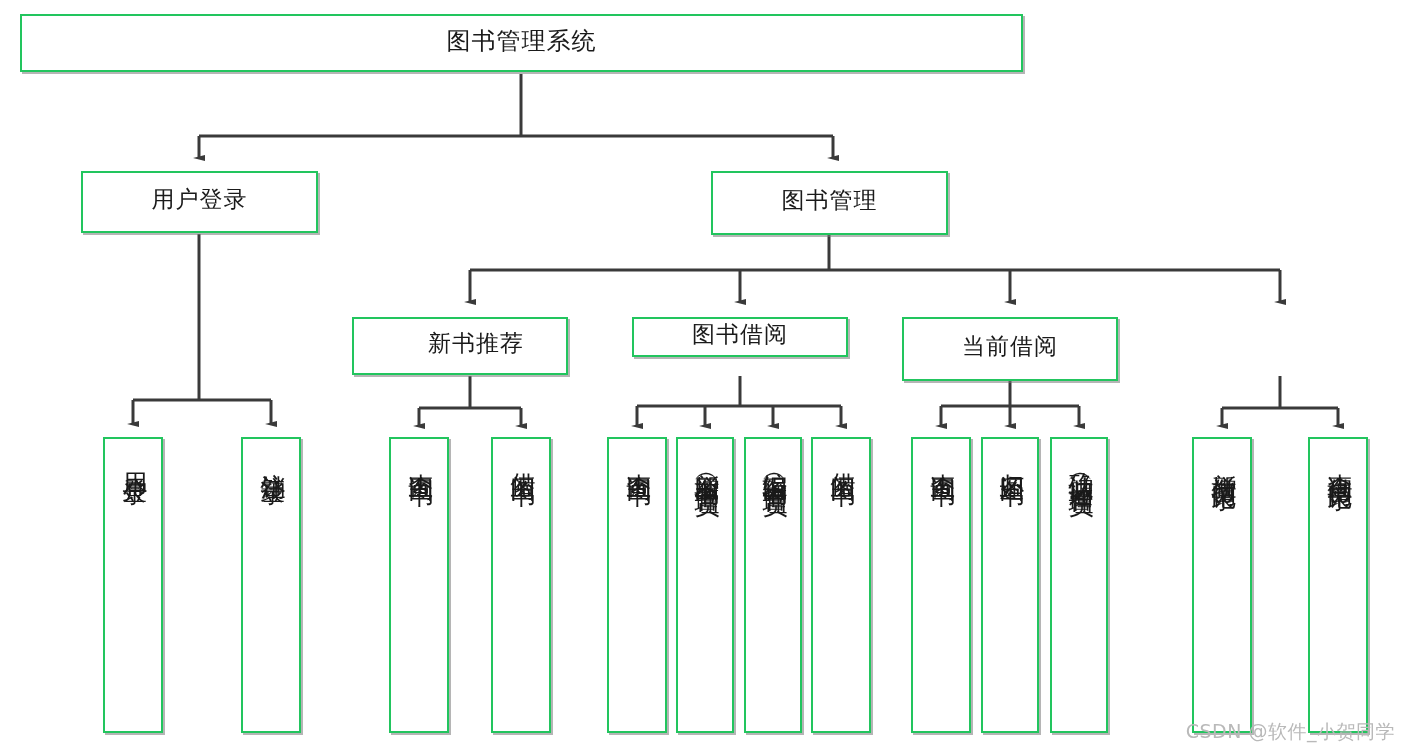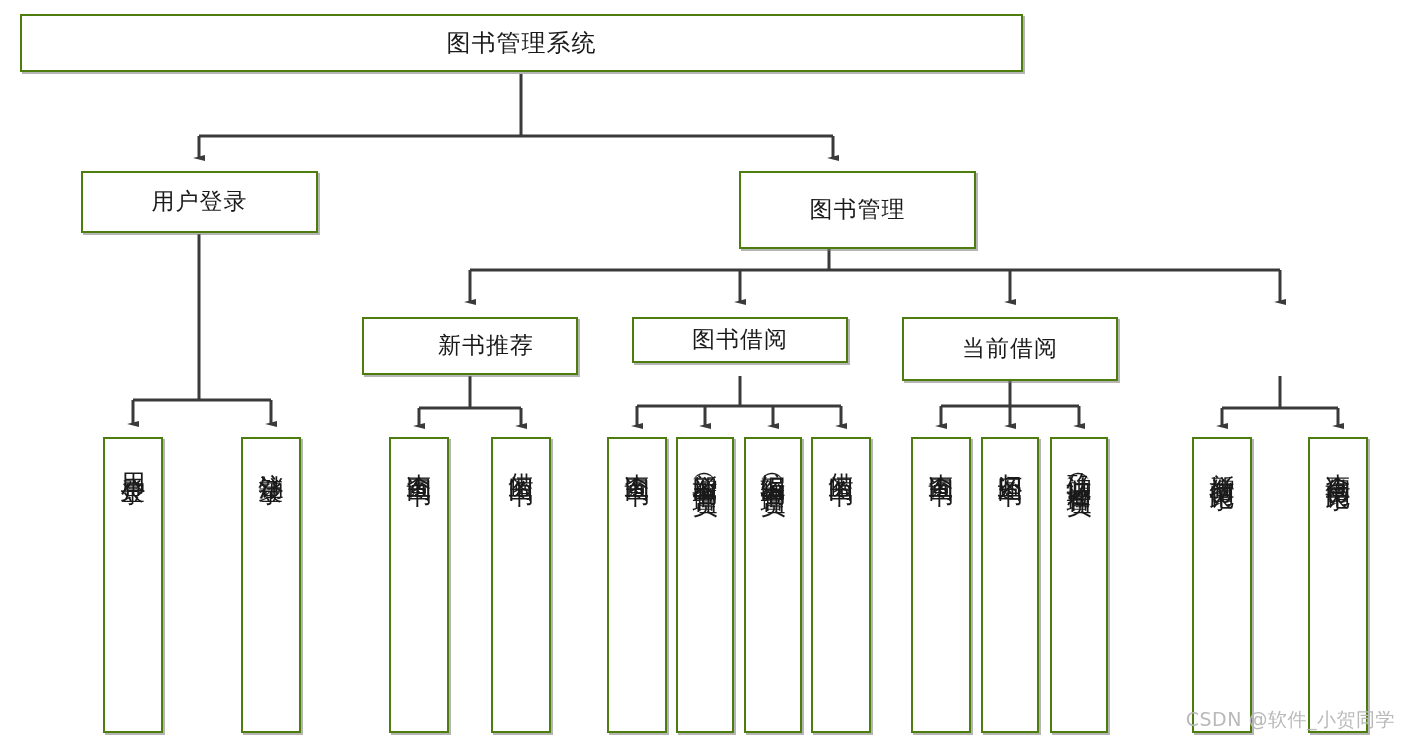"图书管理系统" .node { border: 2px solid #4d7c0f -> 2px solid #22c55e; font-family: none -> Liberation Mono, monospace }
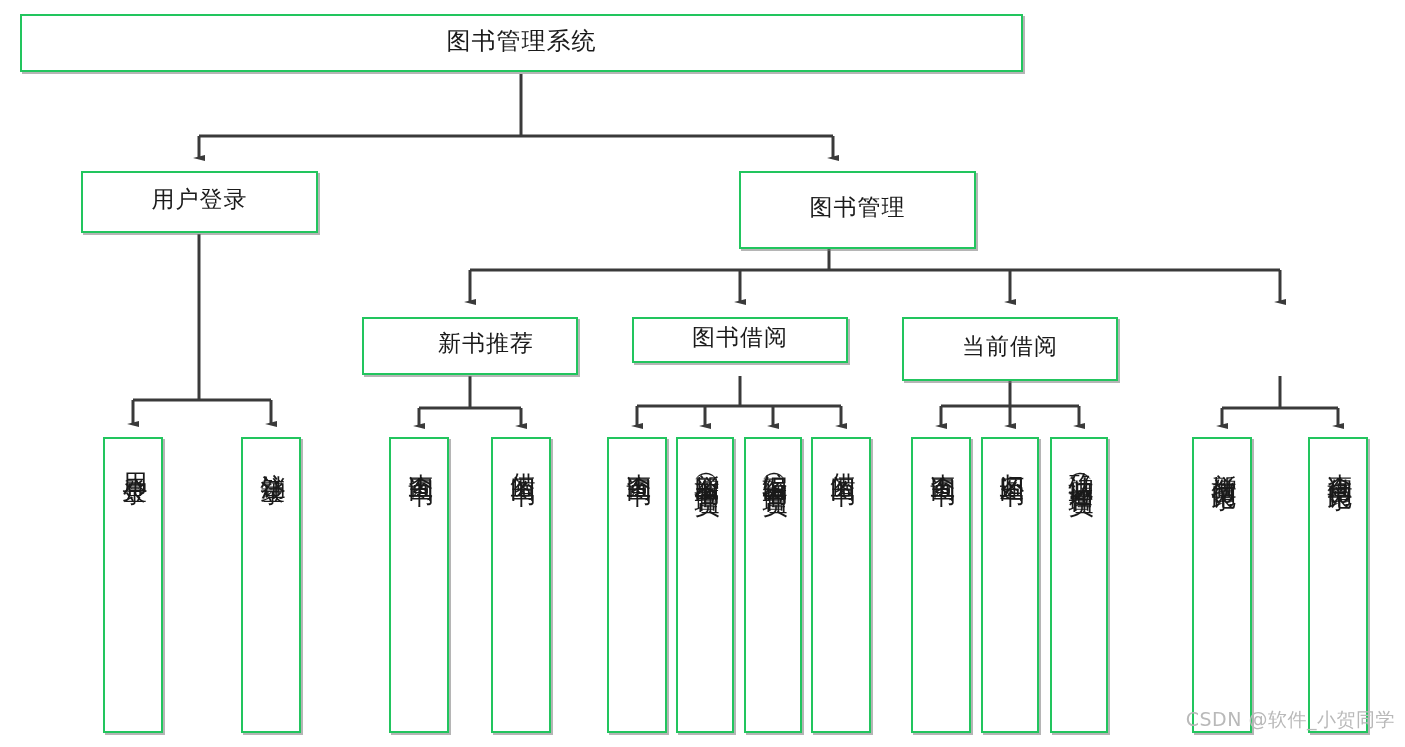"图书管理" div.node { height: 78px -> 64px; margin-left: 28px -> none }
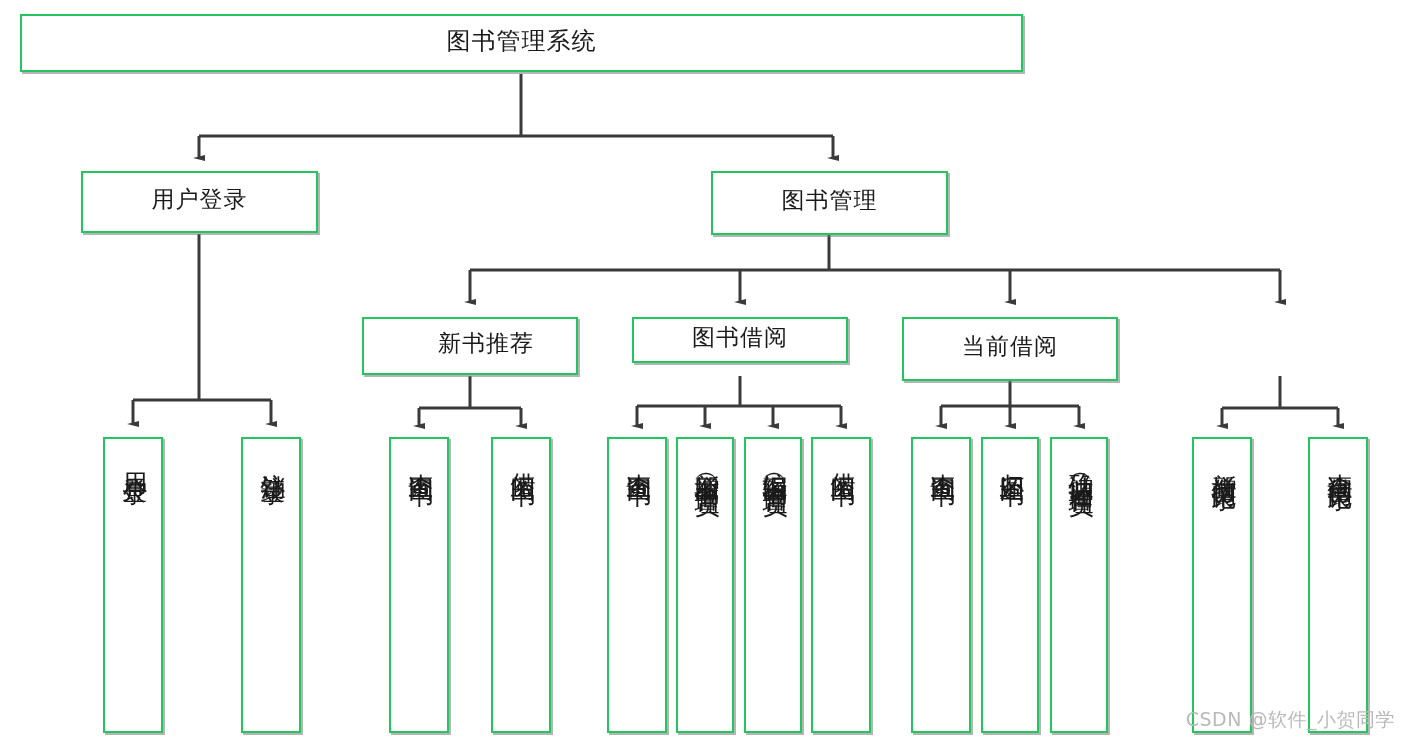"新书推荐" div.node { left: 362px -> 352px }
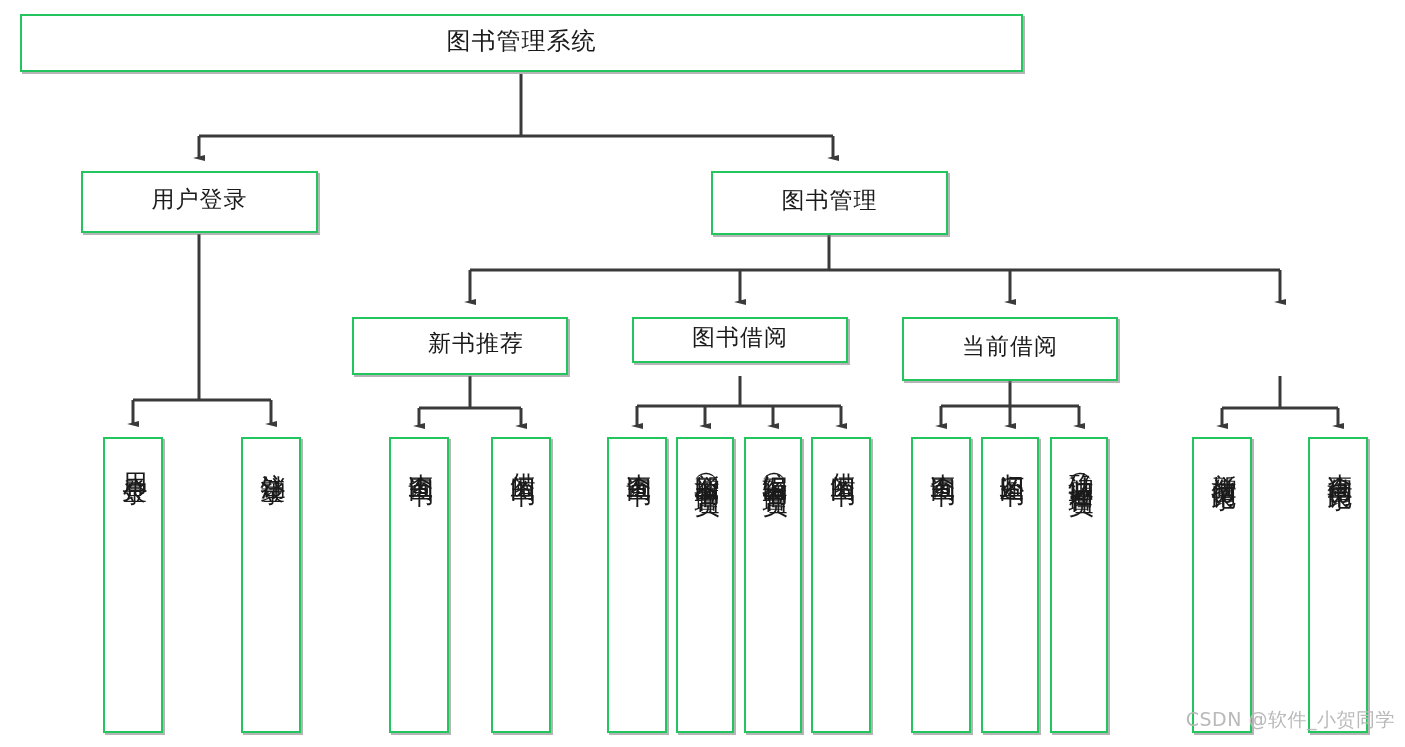"图书借阅" div.node { height: 46px -> 40px }
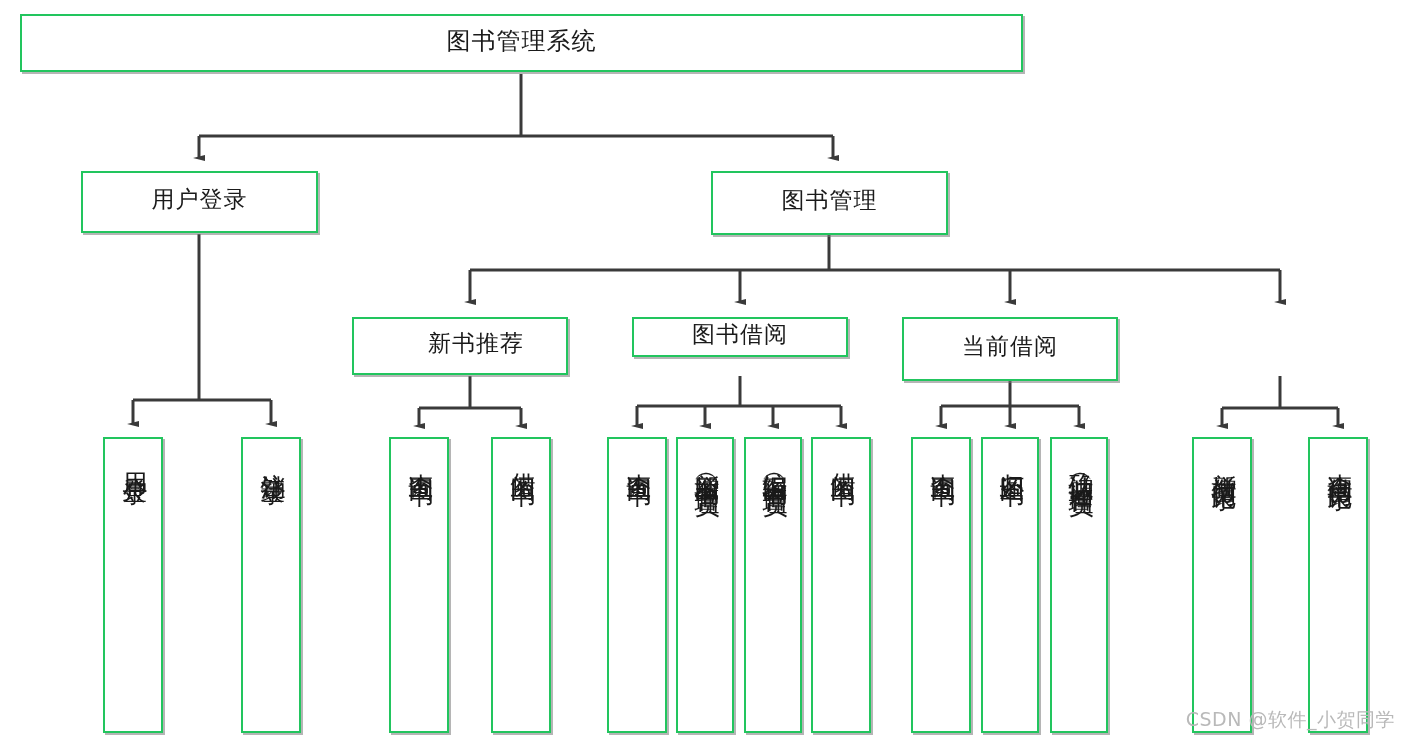"CSDN @软件_小贺同学" .watermark { bottom: 14px -> 2px }
